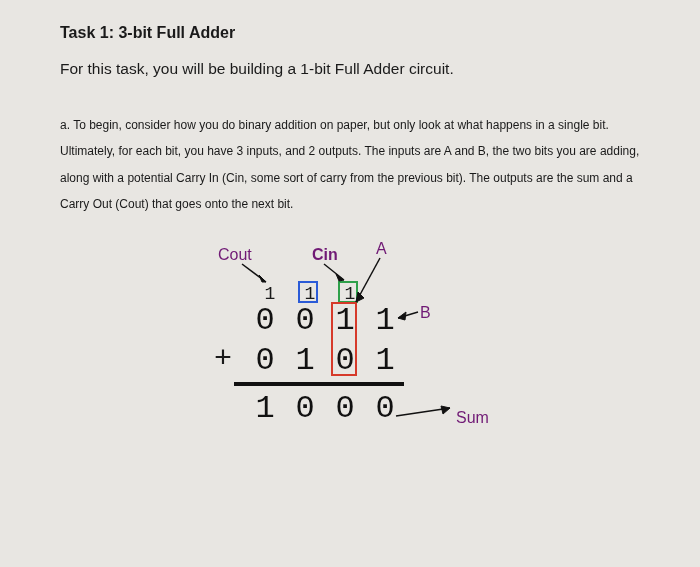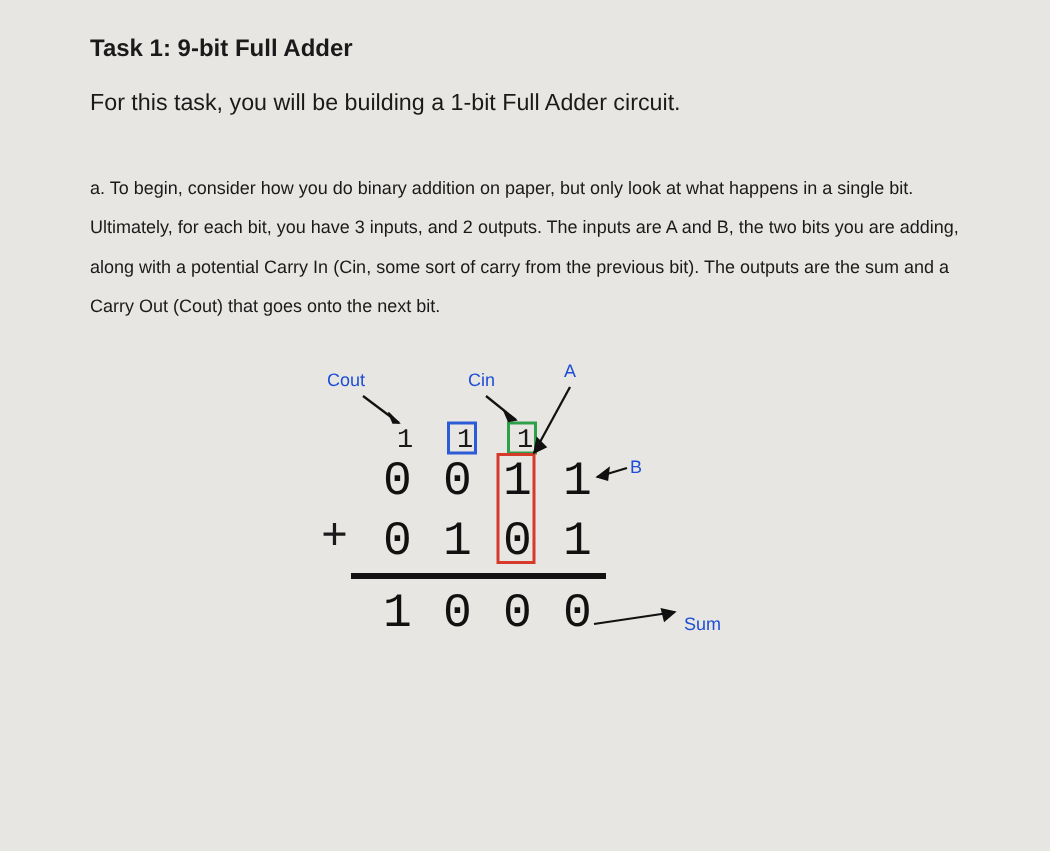"Task 1: 9-bit Full Adder" div.title { text: 9-bit -> 3-bit }
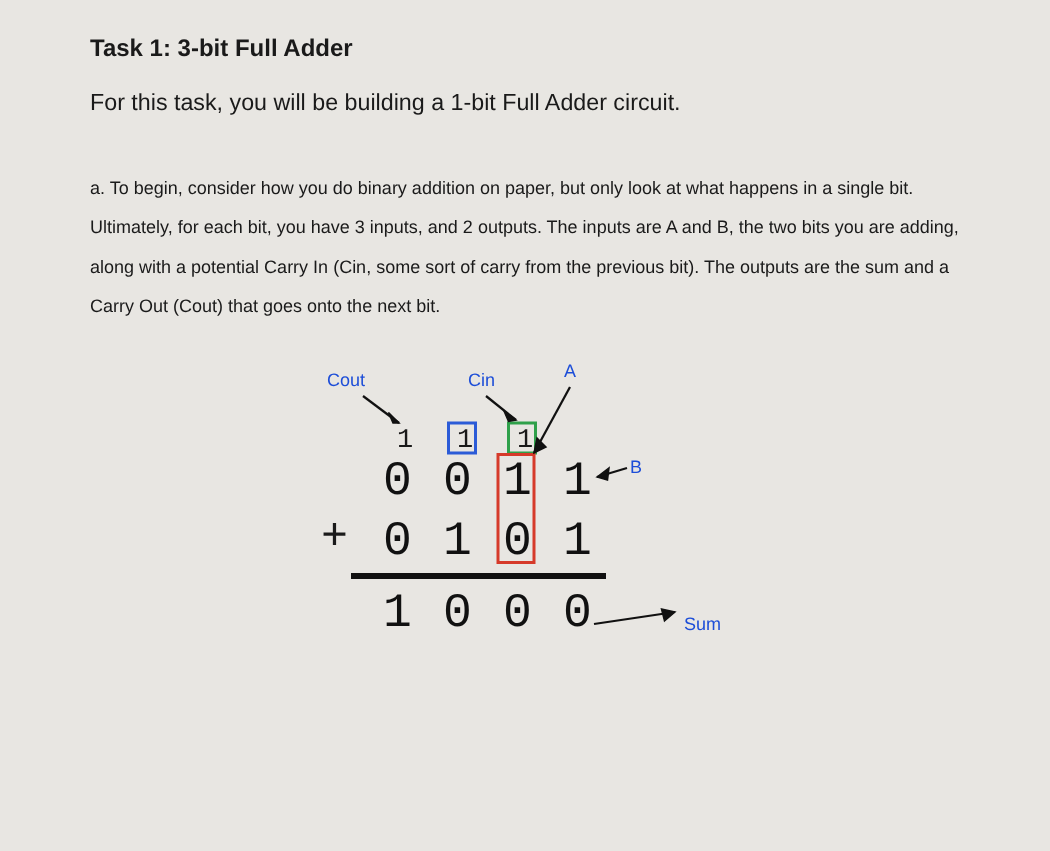"Cout" .lab { color: #1d4ed8 -> #701a75; font-size: 12px -> 16px }
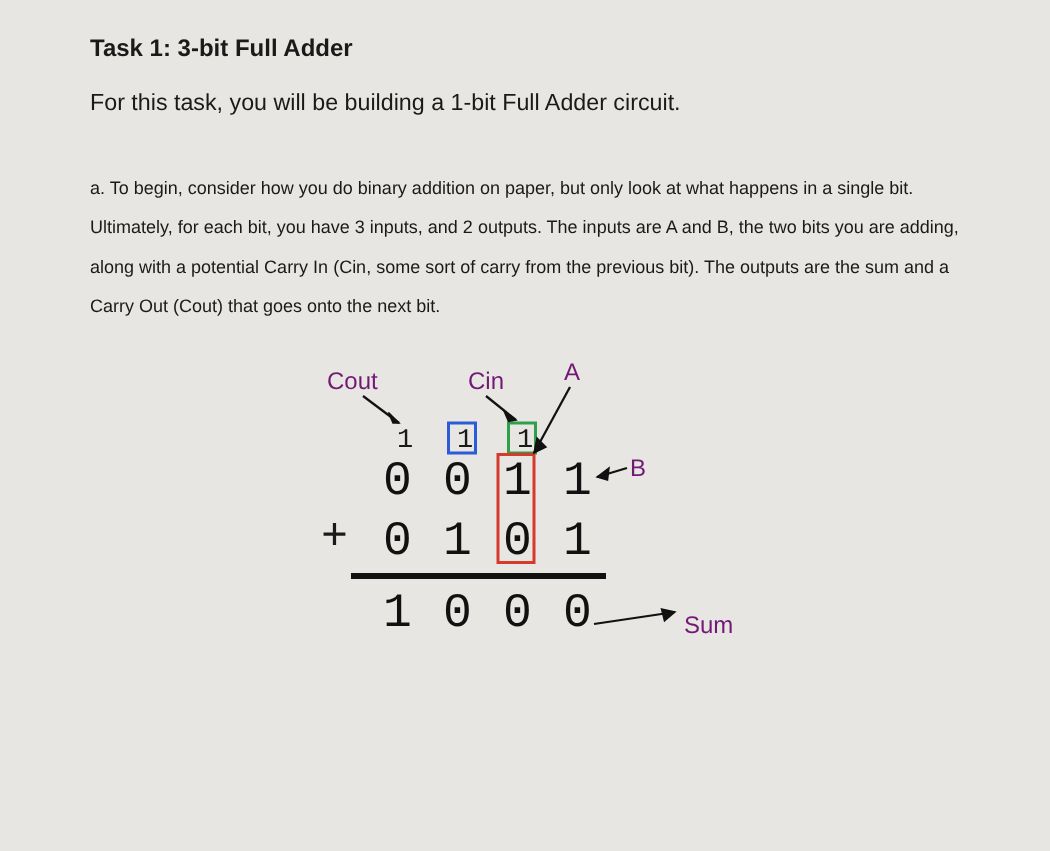"Cin" .lab-cin { font-weight: none -> bold }
